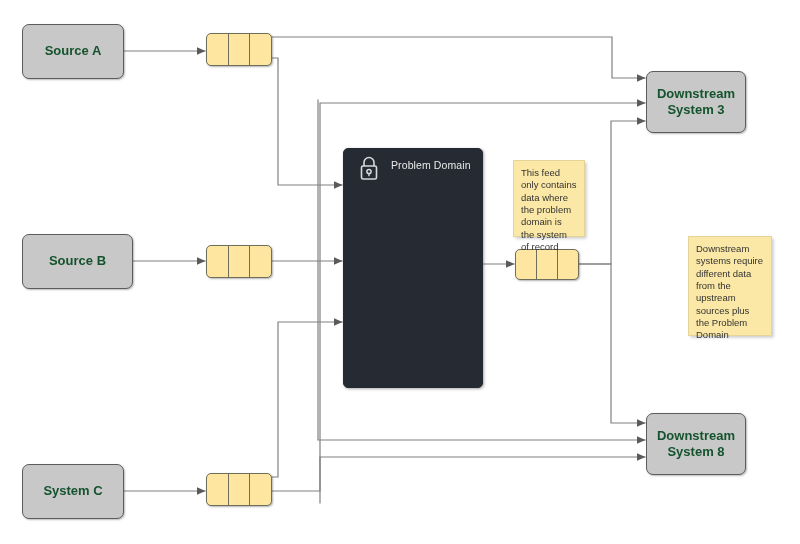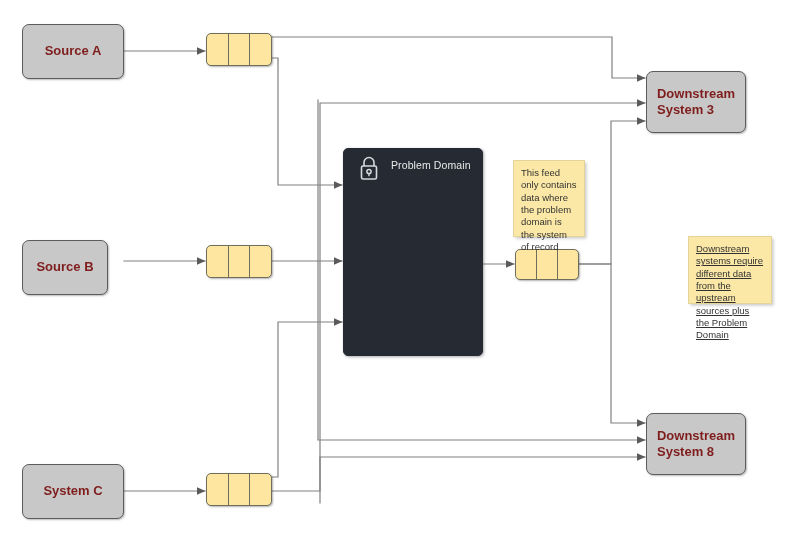"Source A" .greybox { color: #7f1d1d -> #14532d; text-align: none -> center }
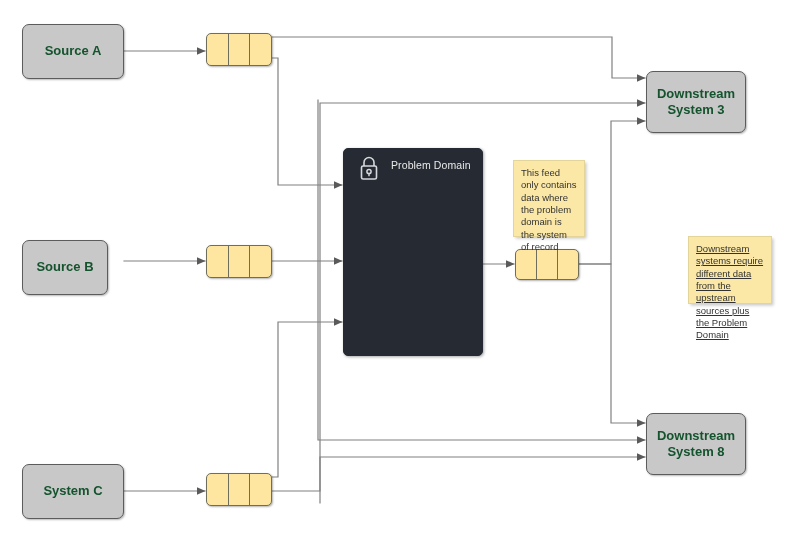"Problem Domain" div.node { height: 208px -> 240px }
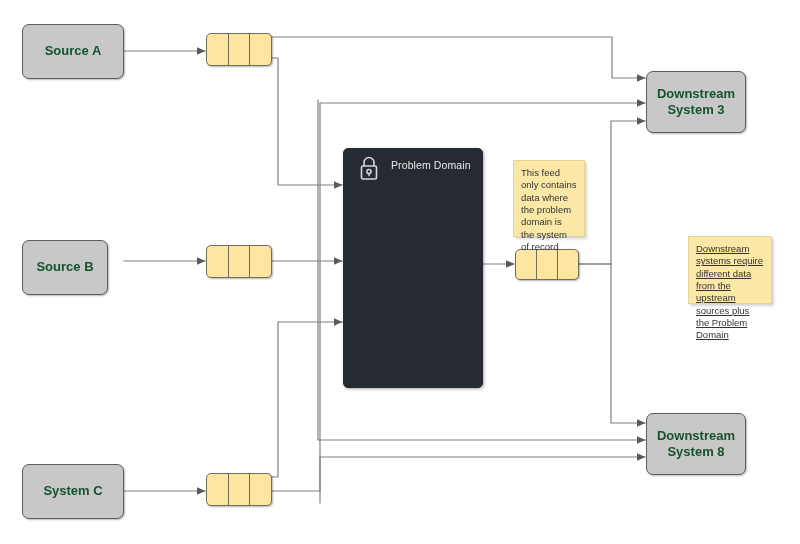"Downstream systems require different" div.node { height: 68px -> 100px; text-decoration: underline -> none }
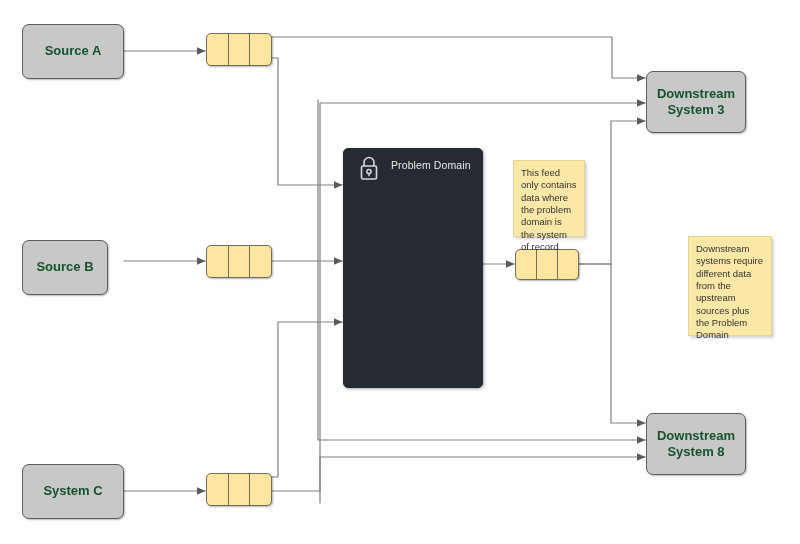"Source B" div.node { top: 240px -> 234px; width: 86px -> 111px }
